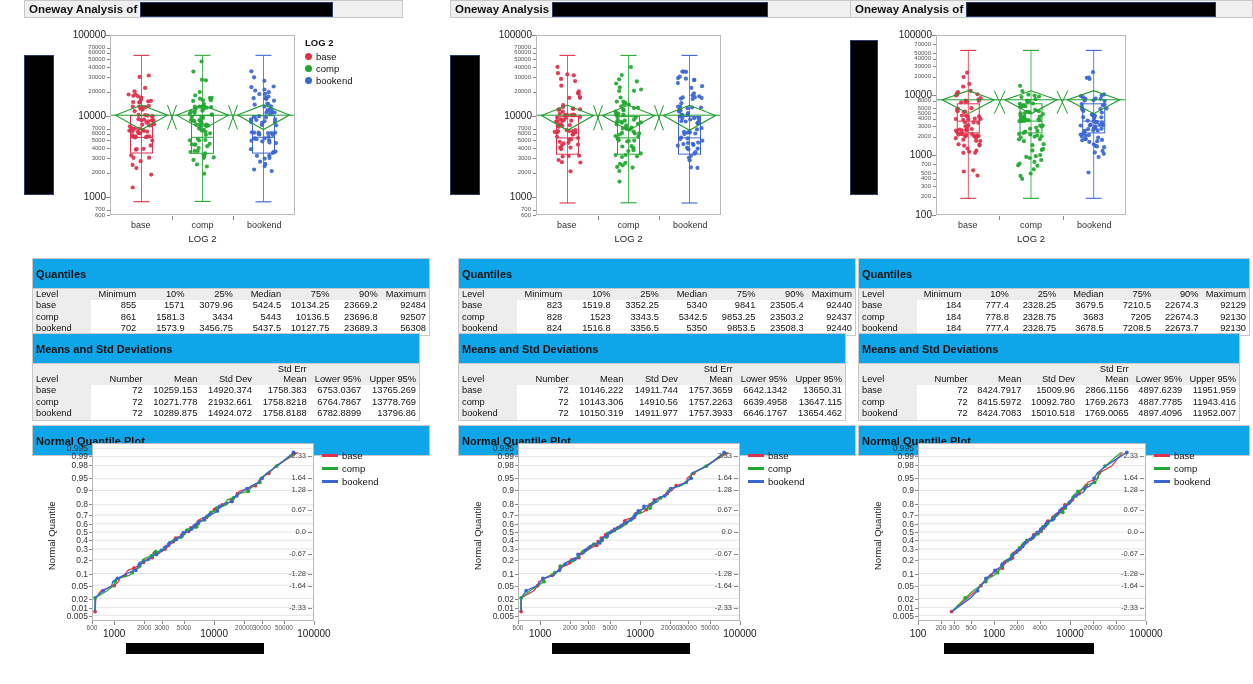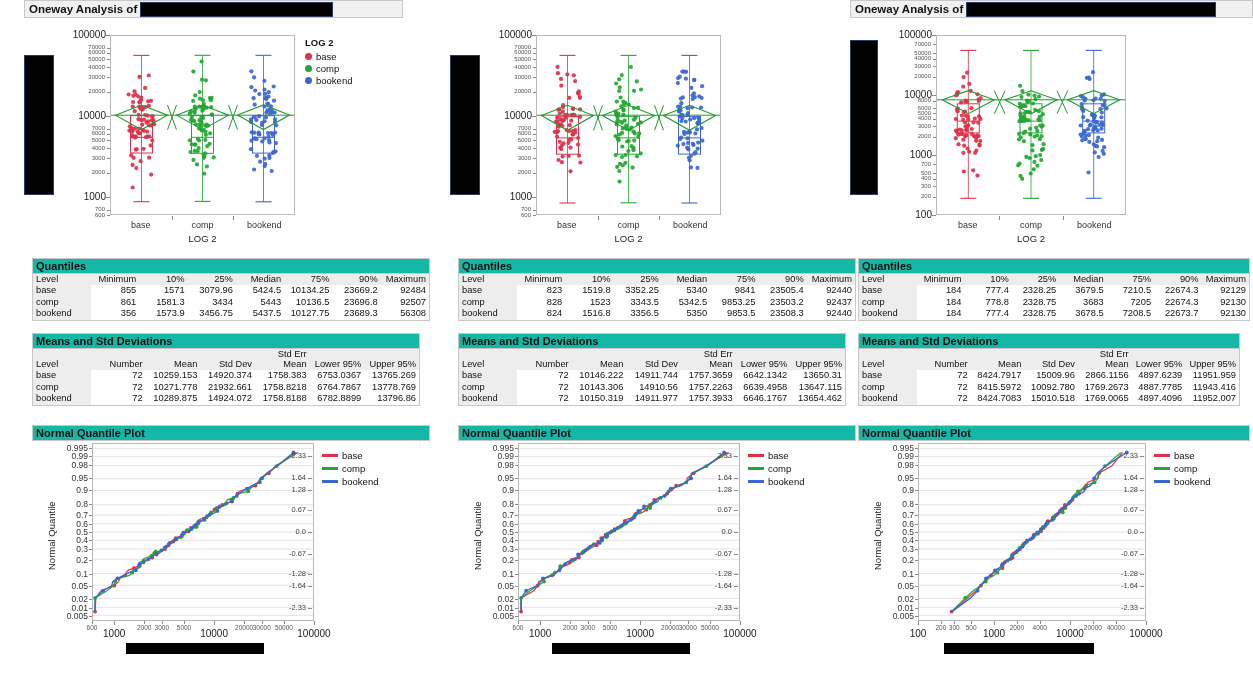"Oneway Analysis" div.sec-head { html: none -> <div> <span>Oneway Analysis</span> <span></span> </div> }
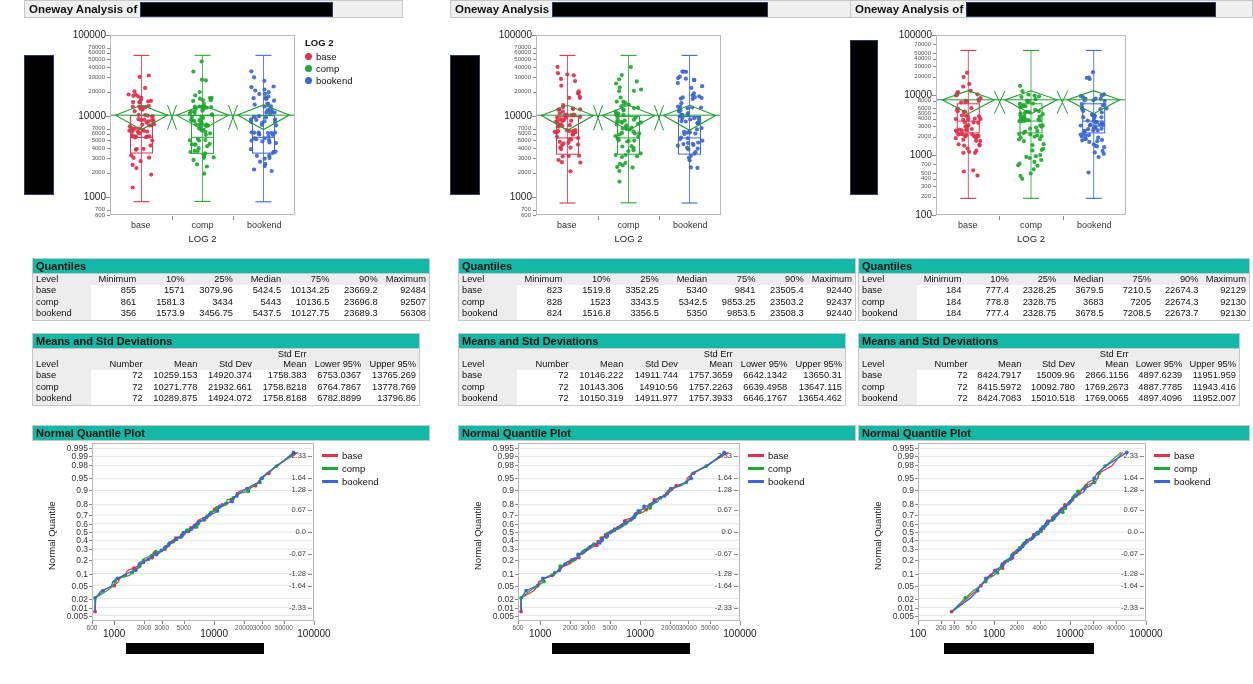"Quantiles" .tbl-title { background: #14b8a6 -> #0ea5e9; height: 16px -> 31px }
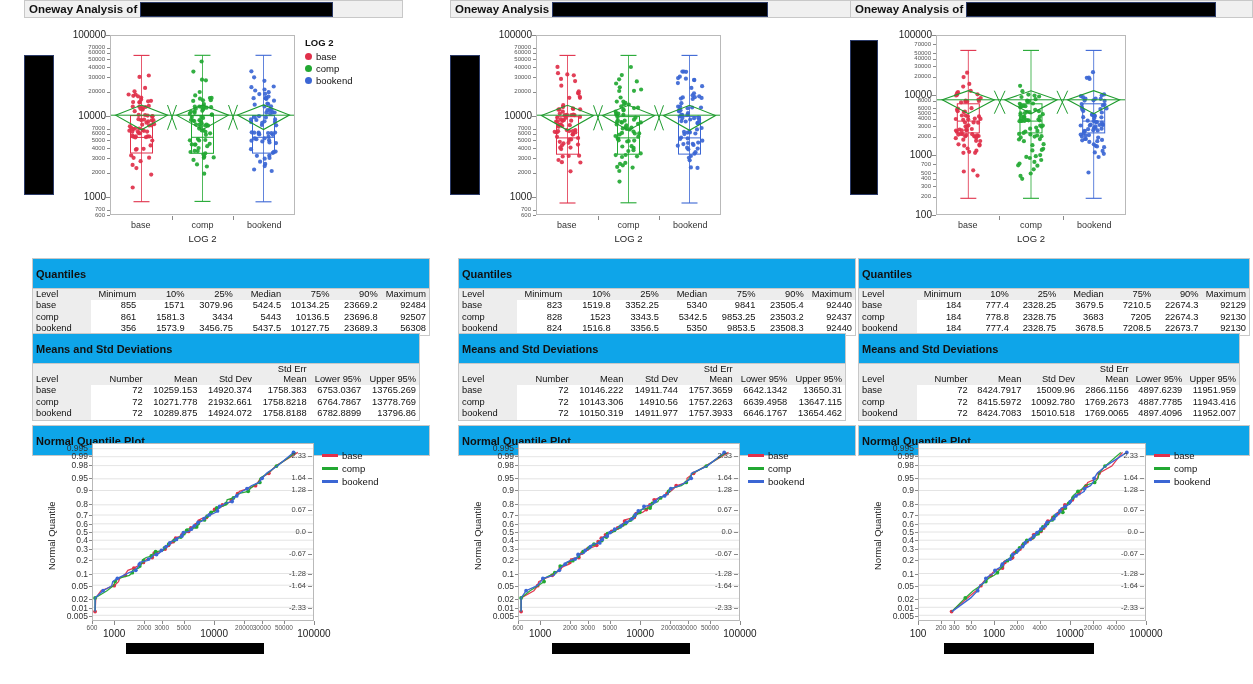"356" td { text: 356 -> 702 }
